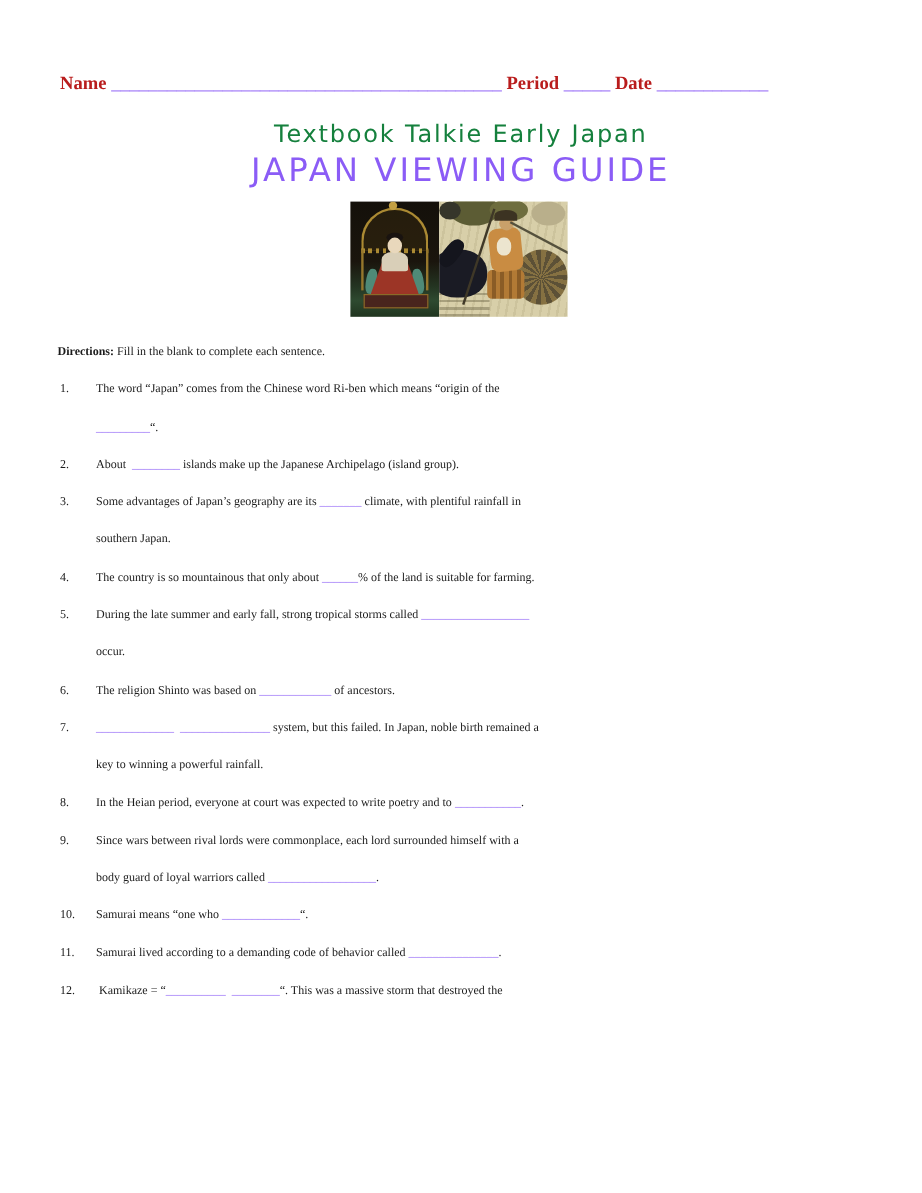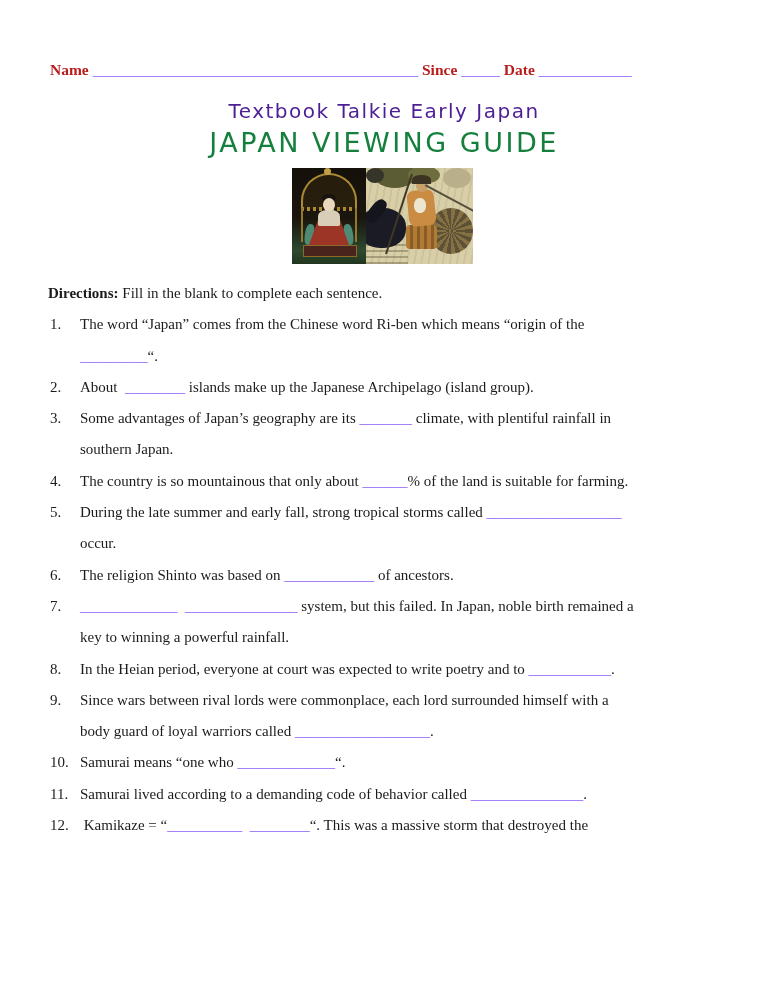"Since" span.lbl { text: Since -> Period }
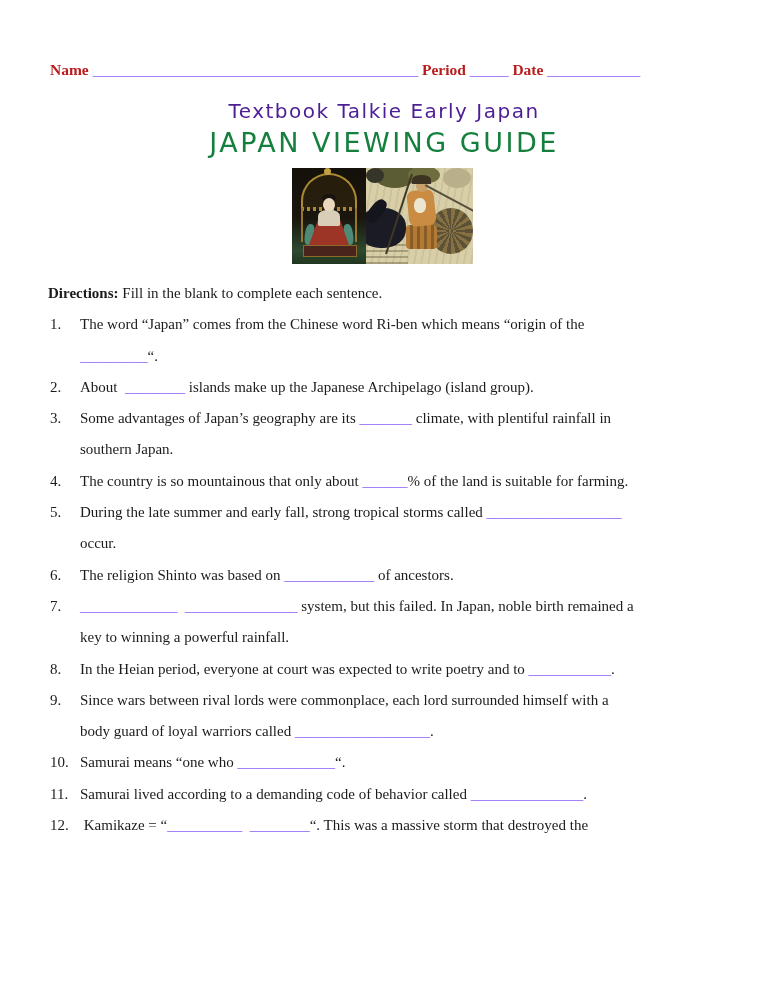"Textbook Talkie Early Japan" .title1 { color: #4c1d95 -> #15803d }
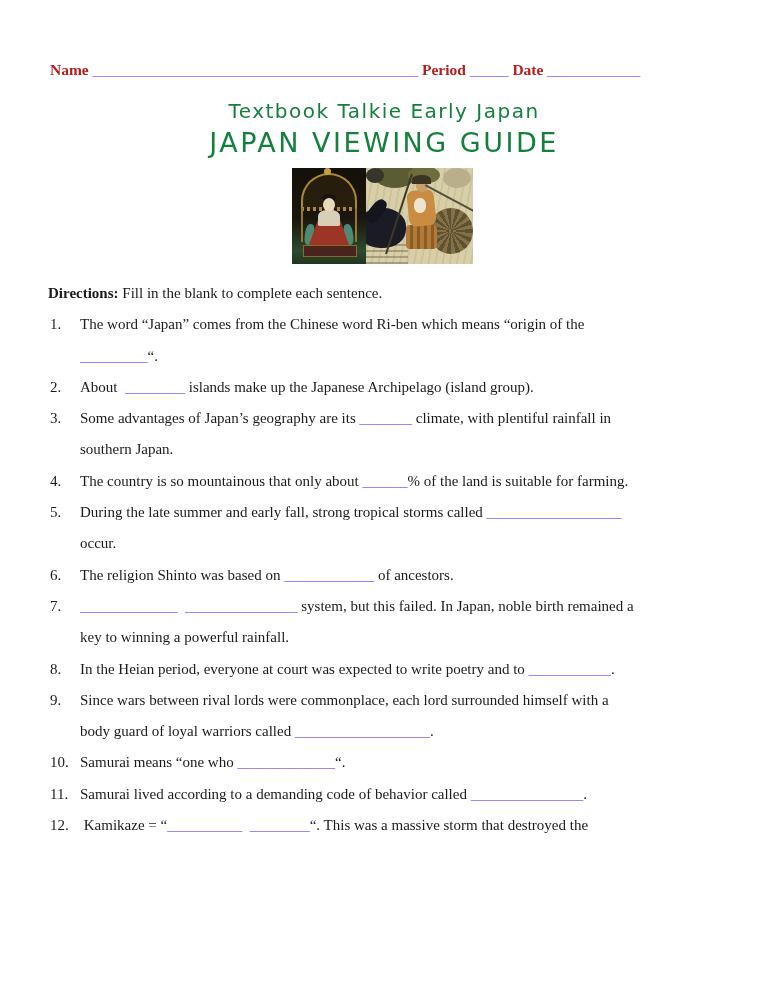"JAPAN VIEWING GUIDE" .title2 { color: #15803d -> #8b5cf6 }
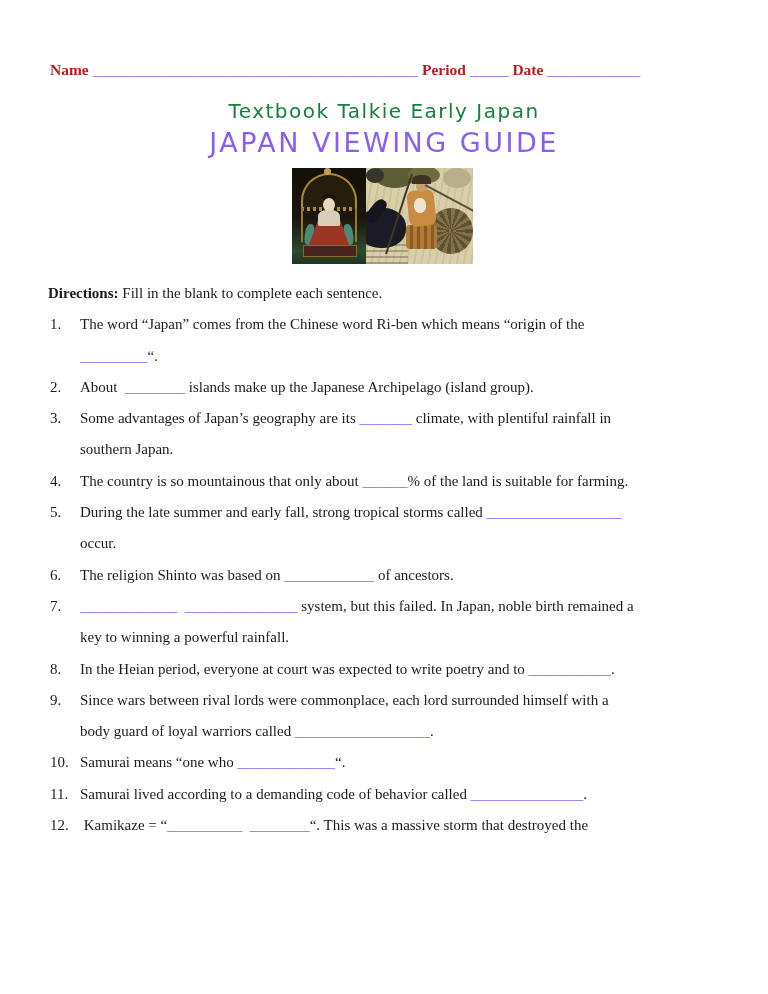"Directions: Fill in the blank" .content { font-size: 15px -> 10px }
